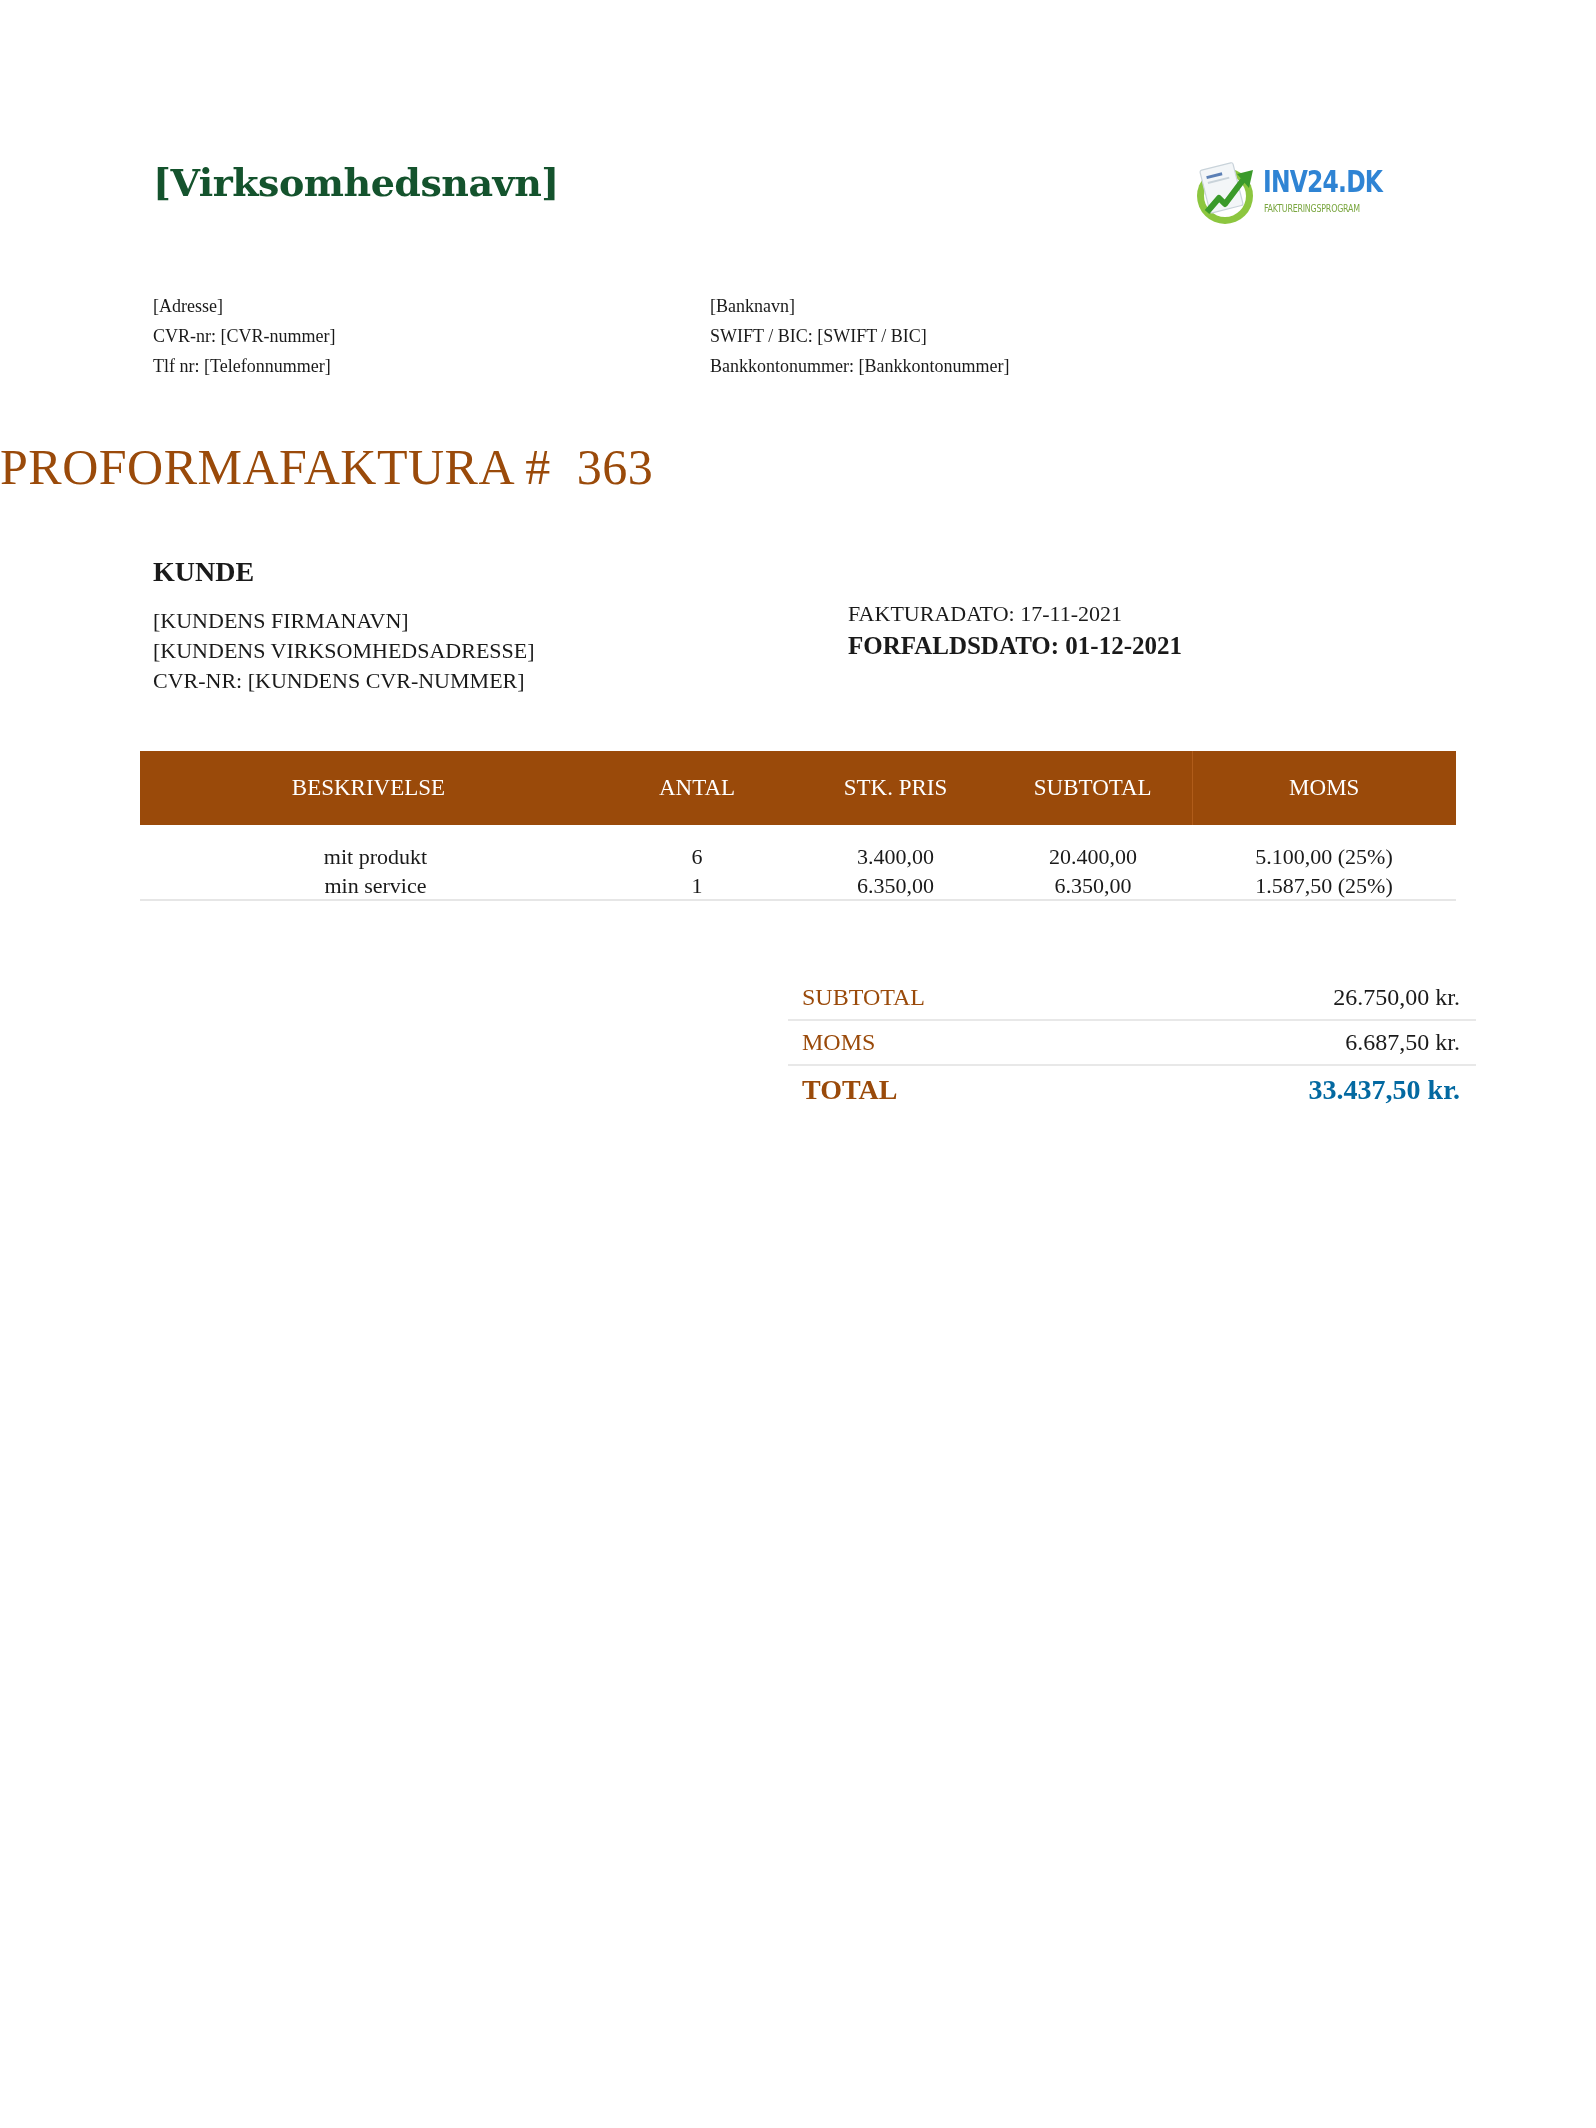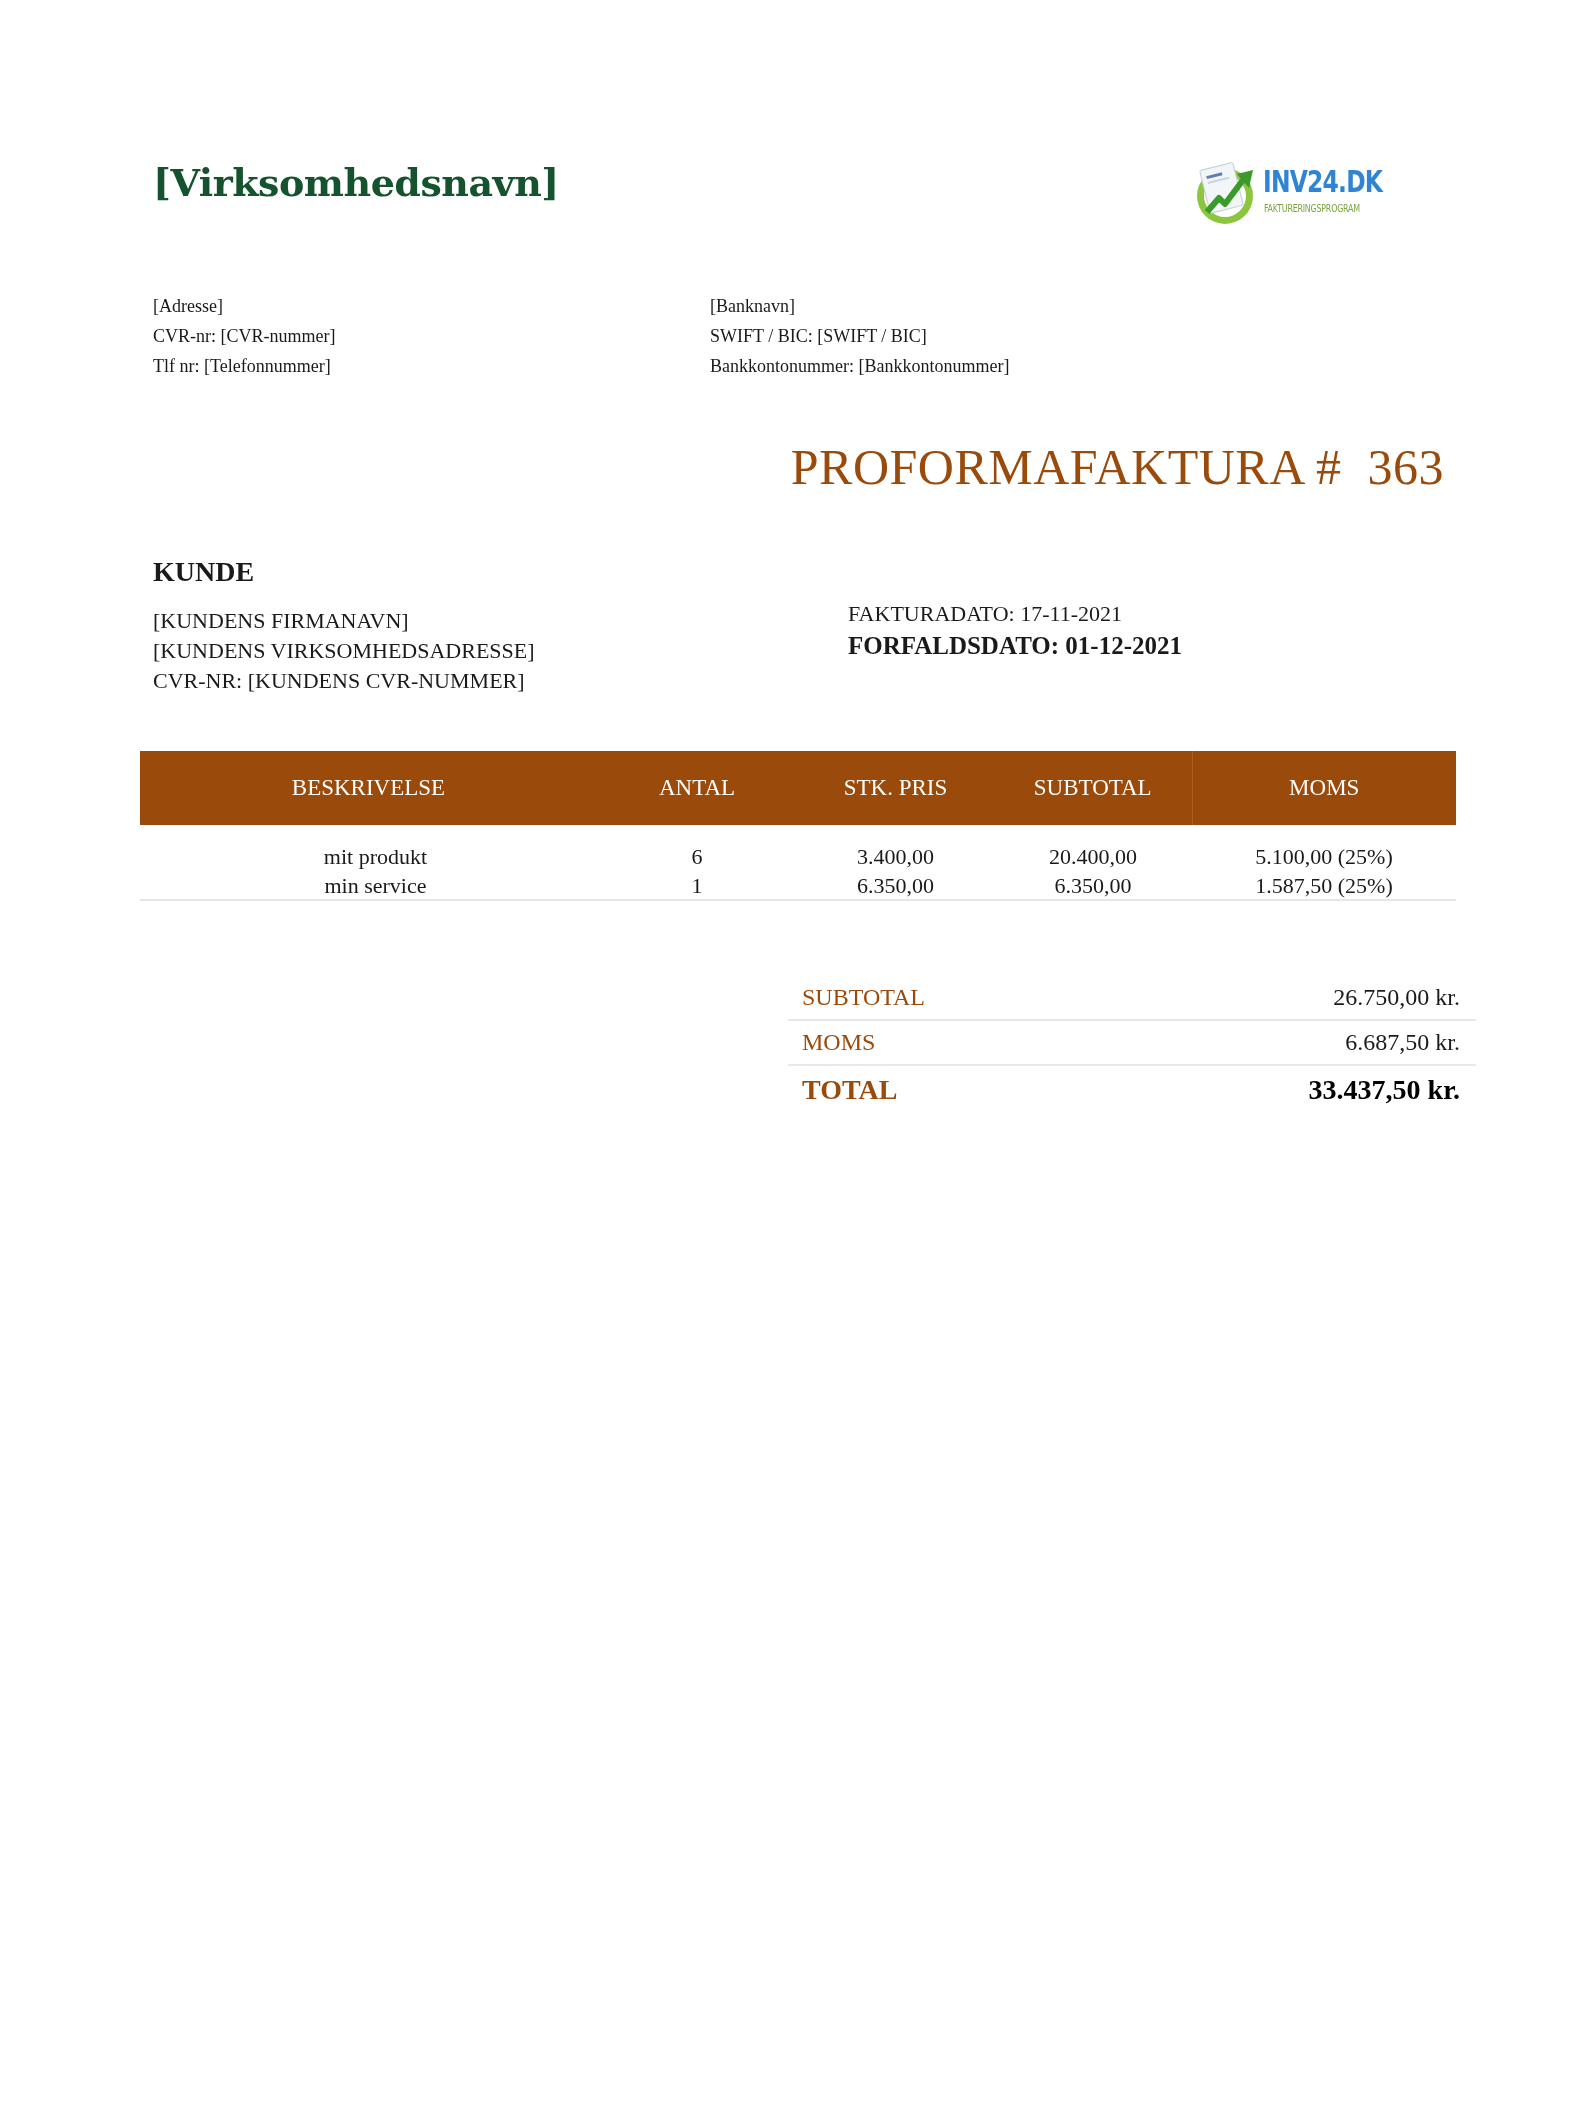"PROFORMAFAKTURA # 363" .doc-title { text-align: right -> left }
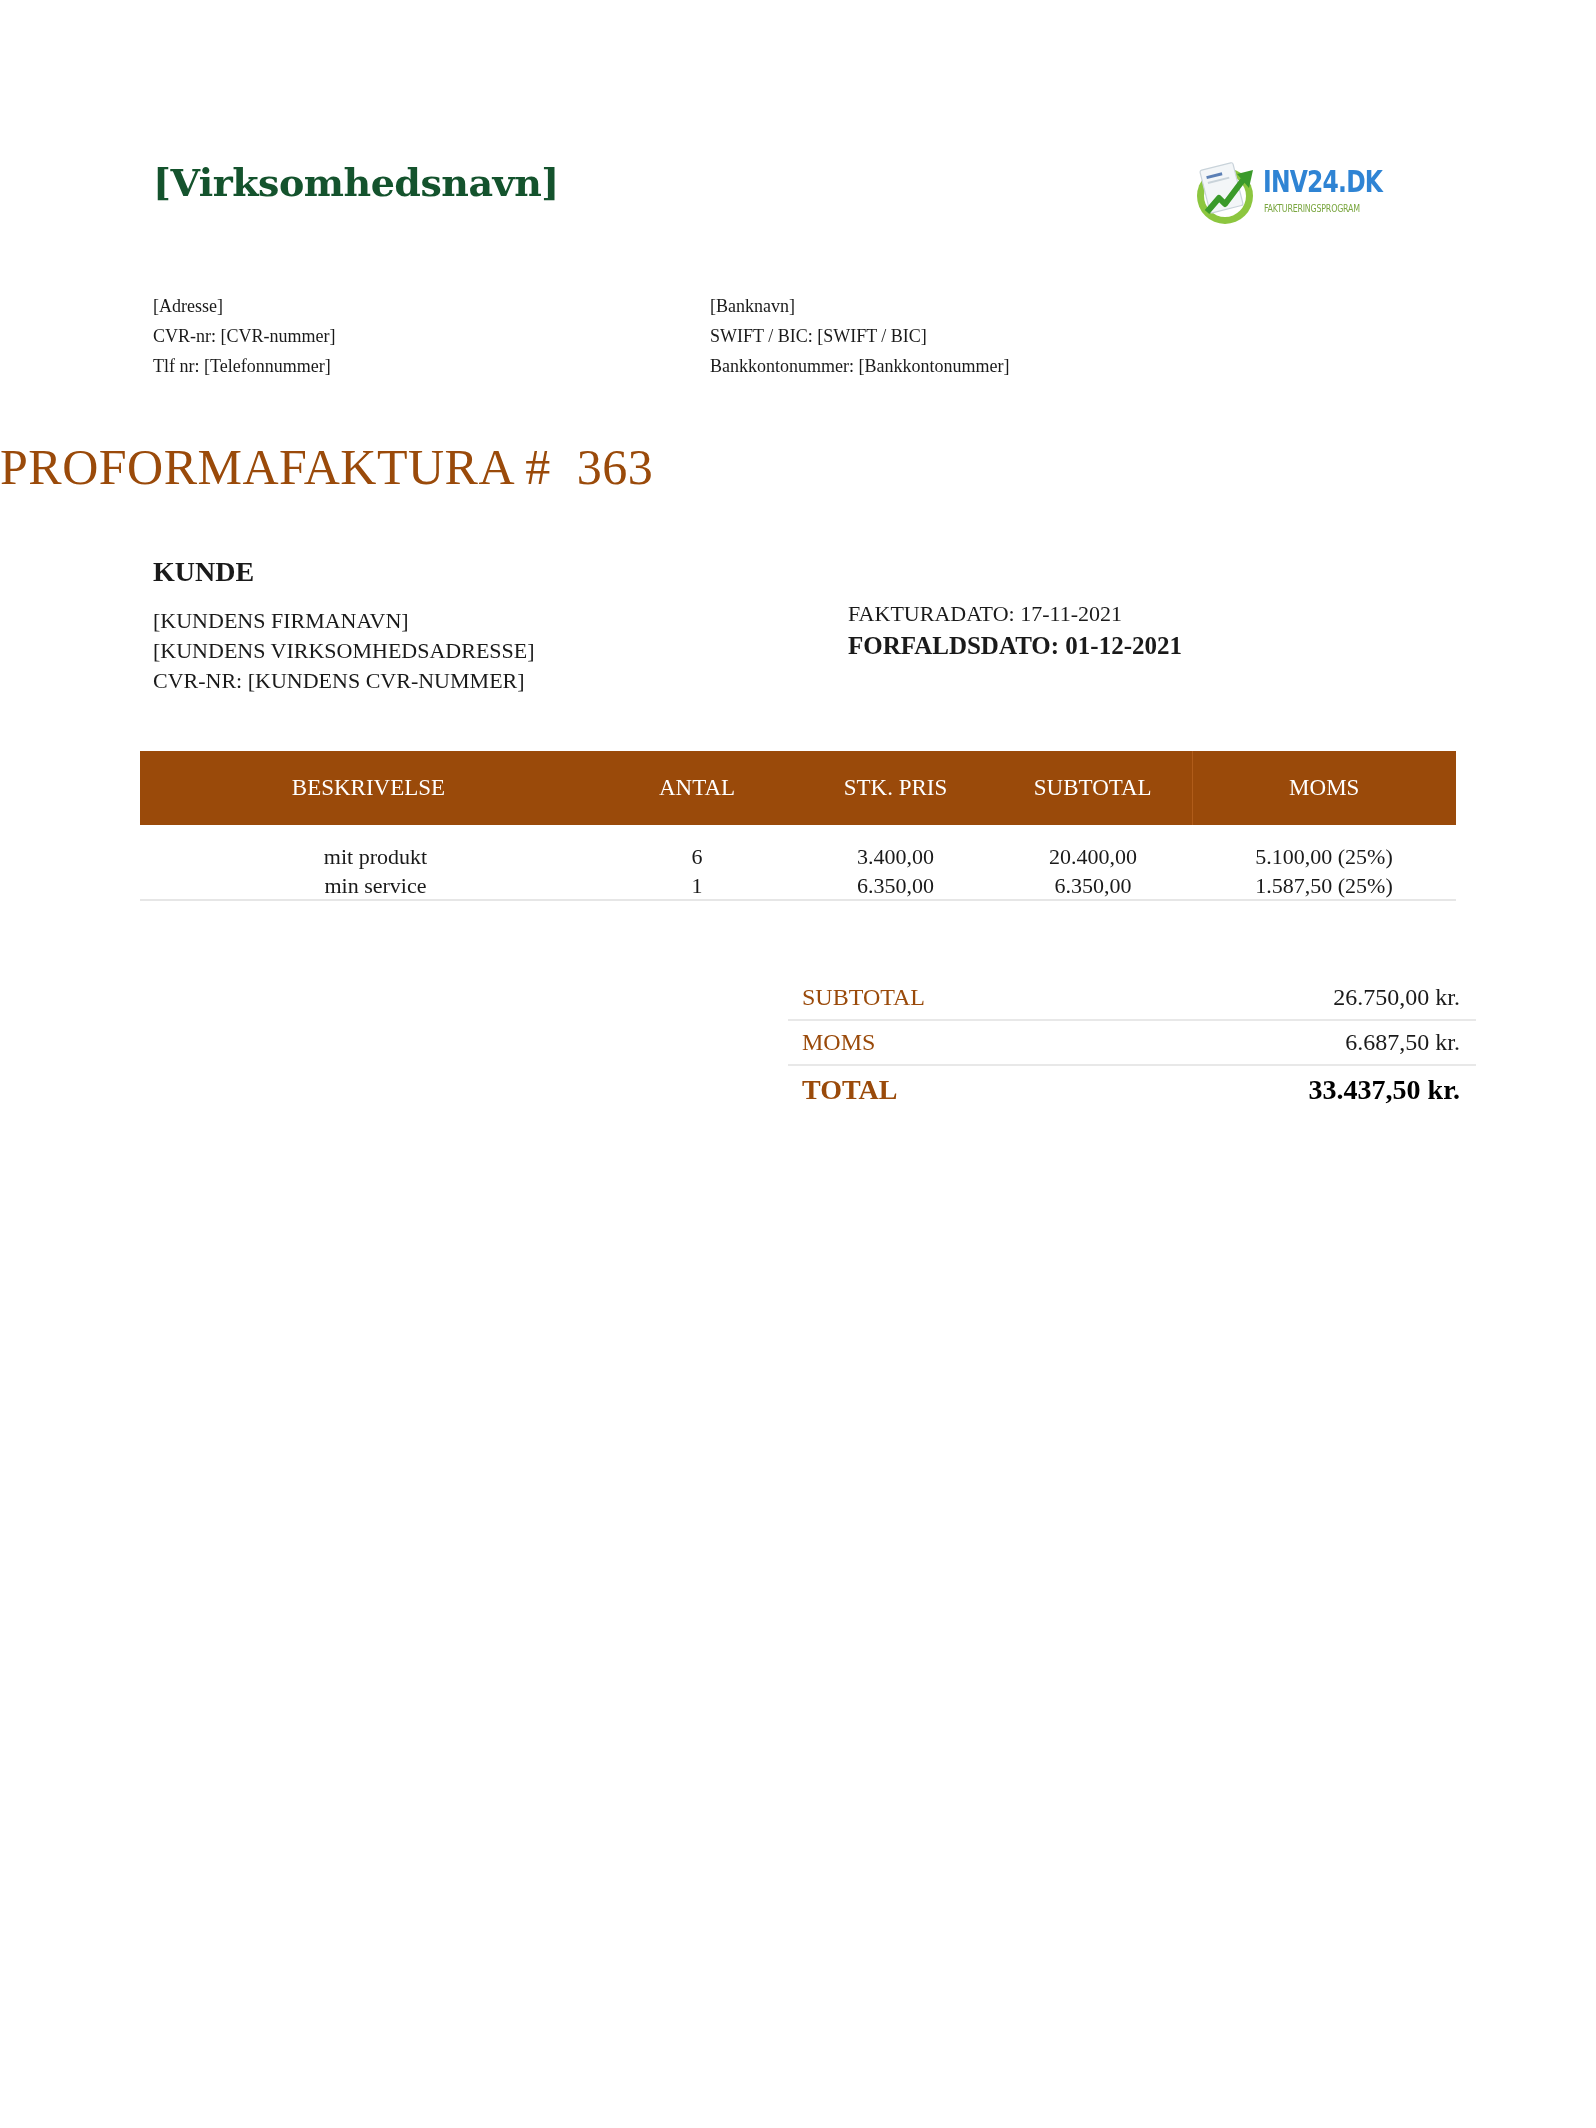"33.437,50 kr." .trow.total .val { color: #000000 -> #0369a1 }
